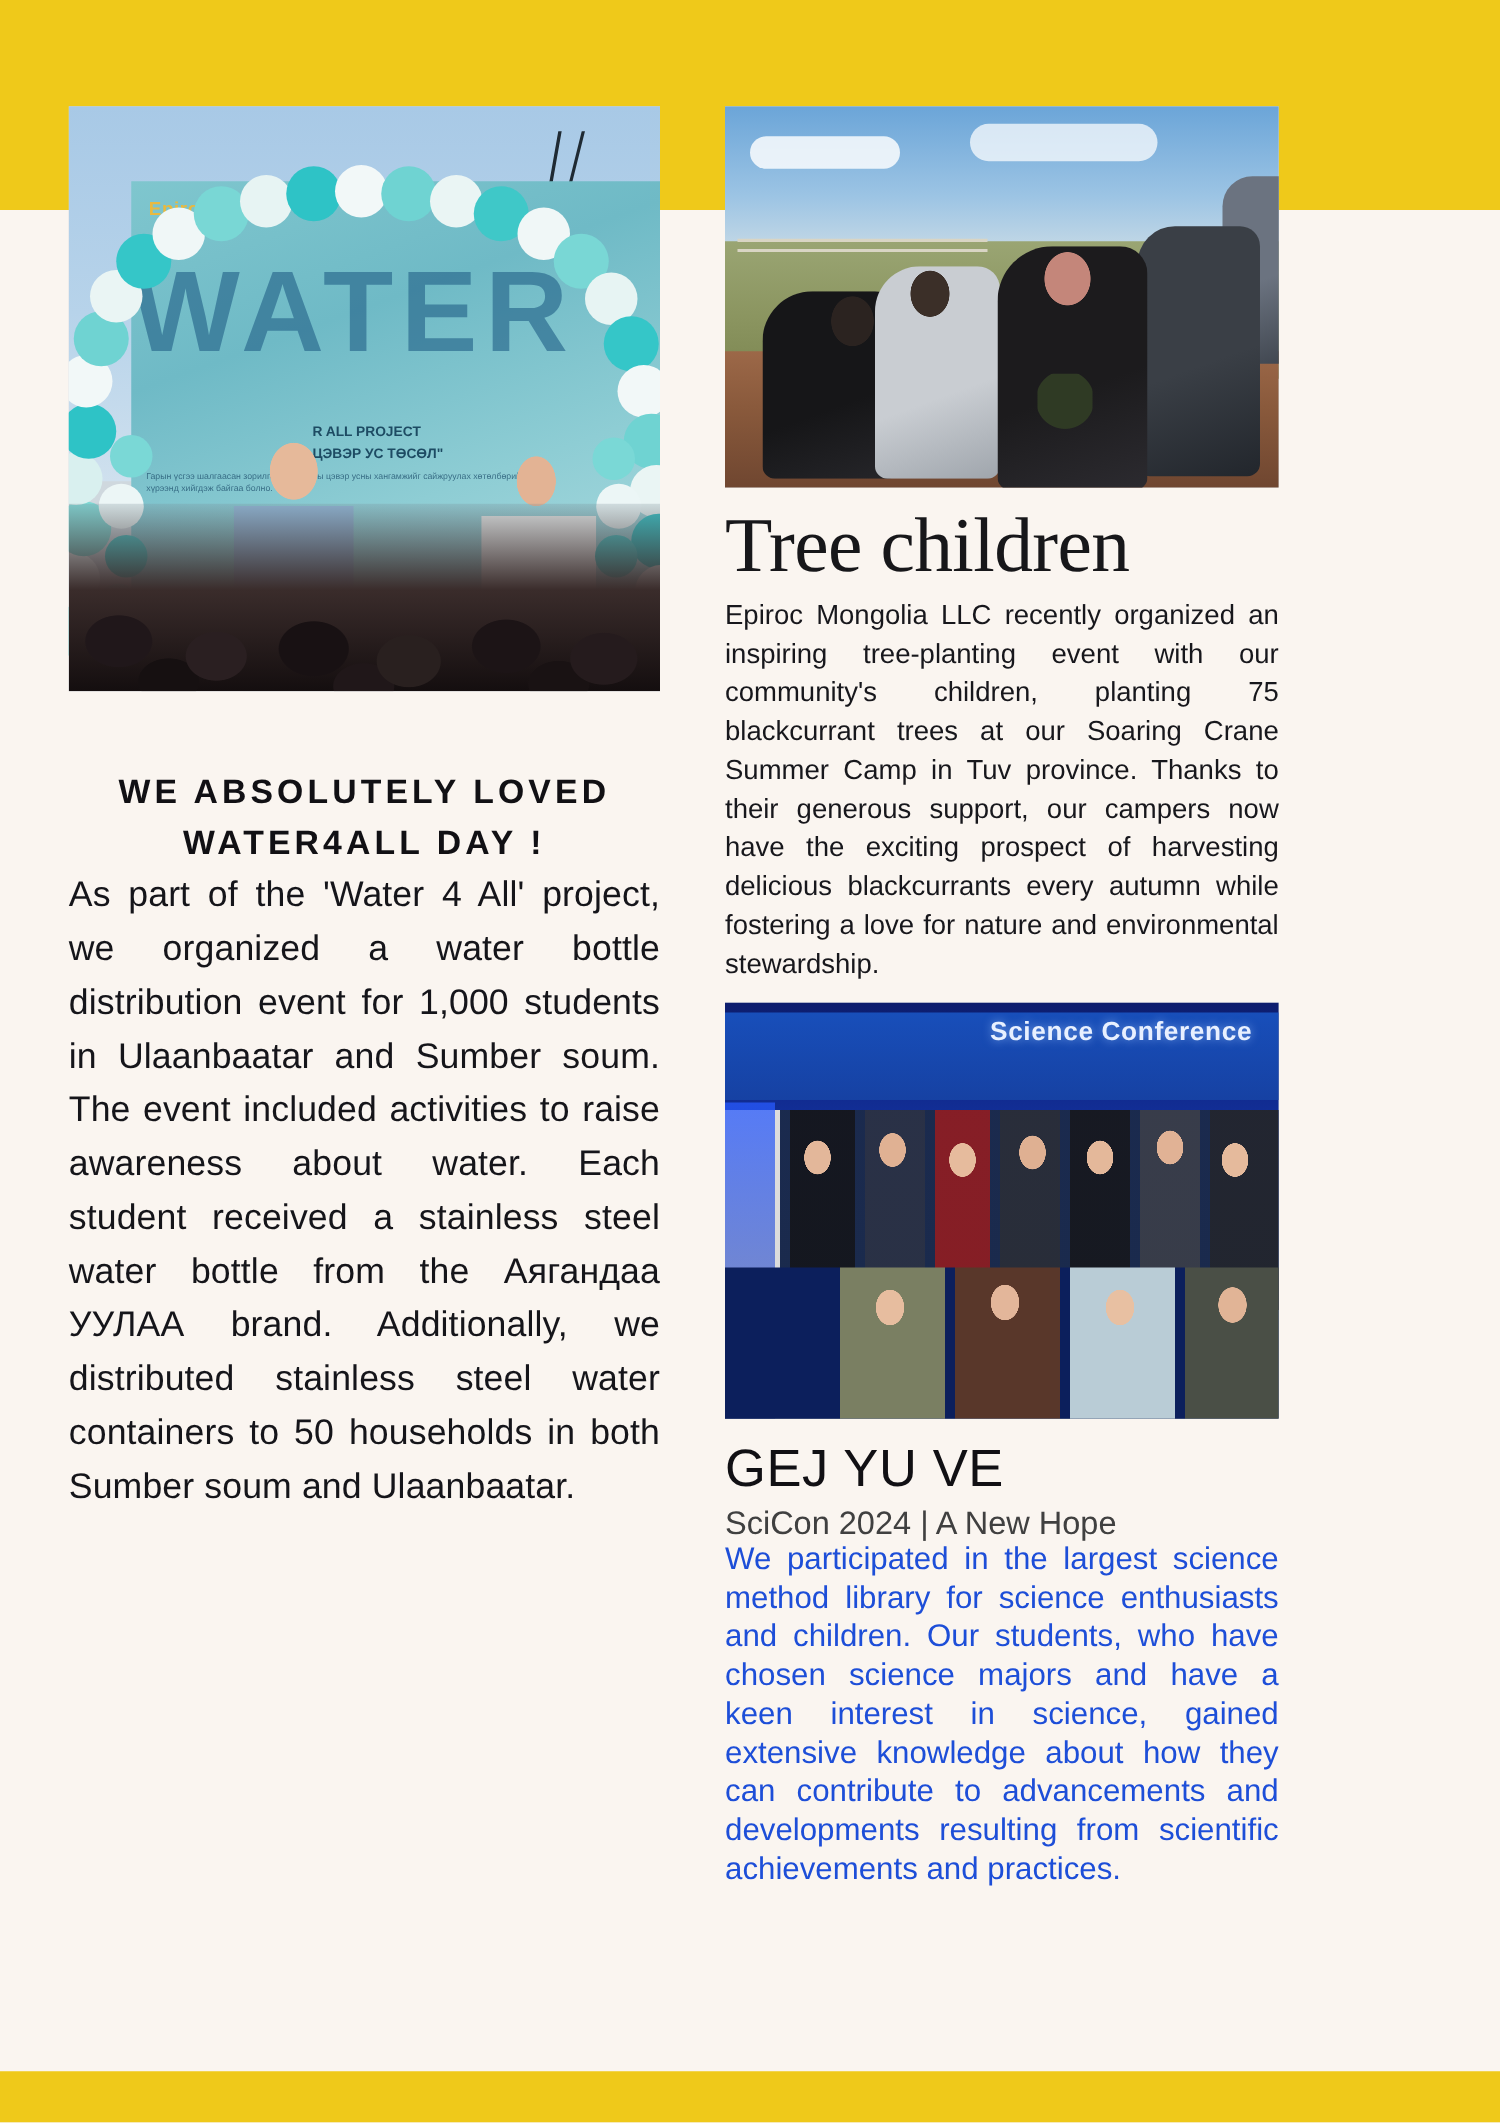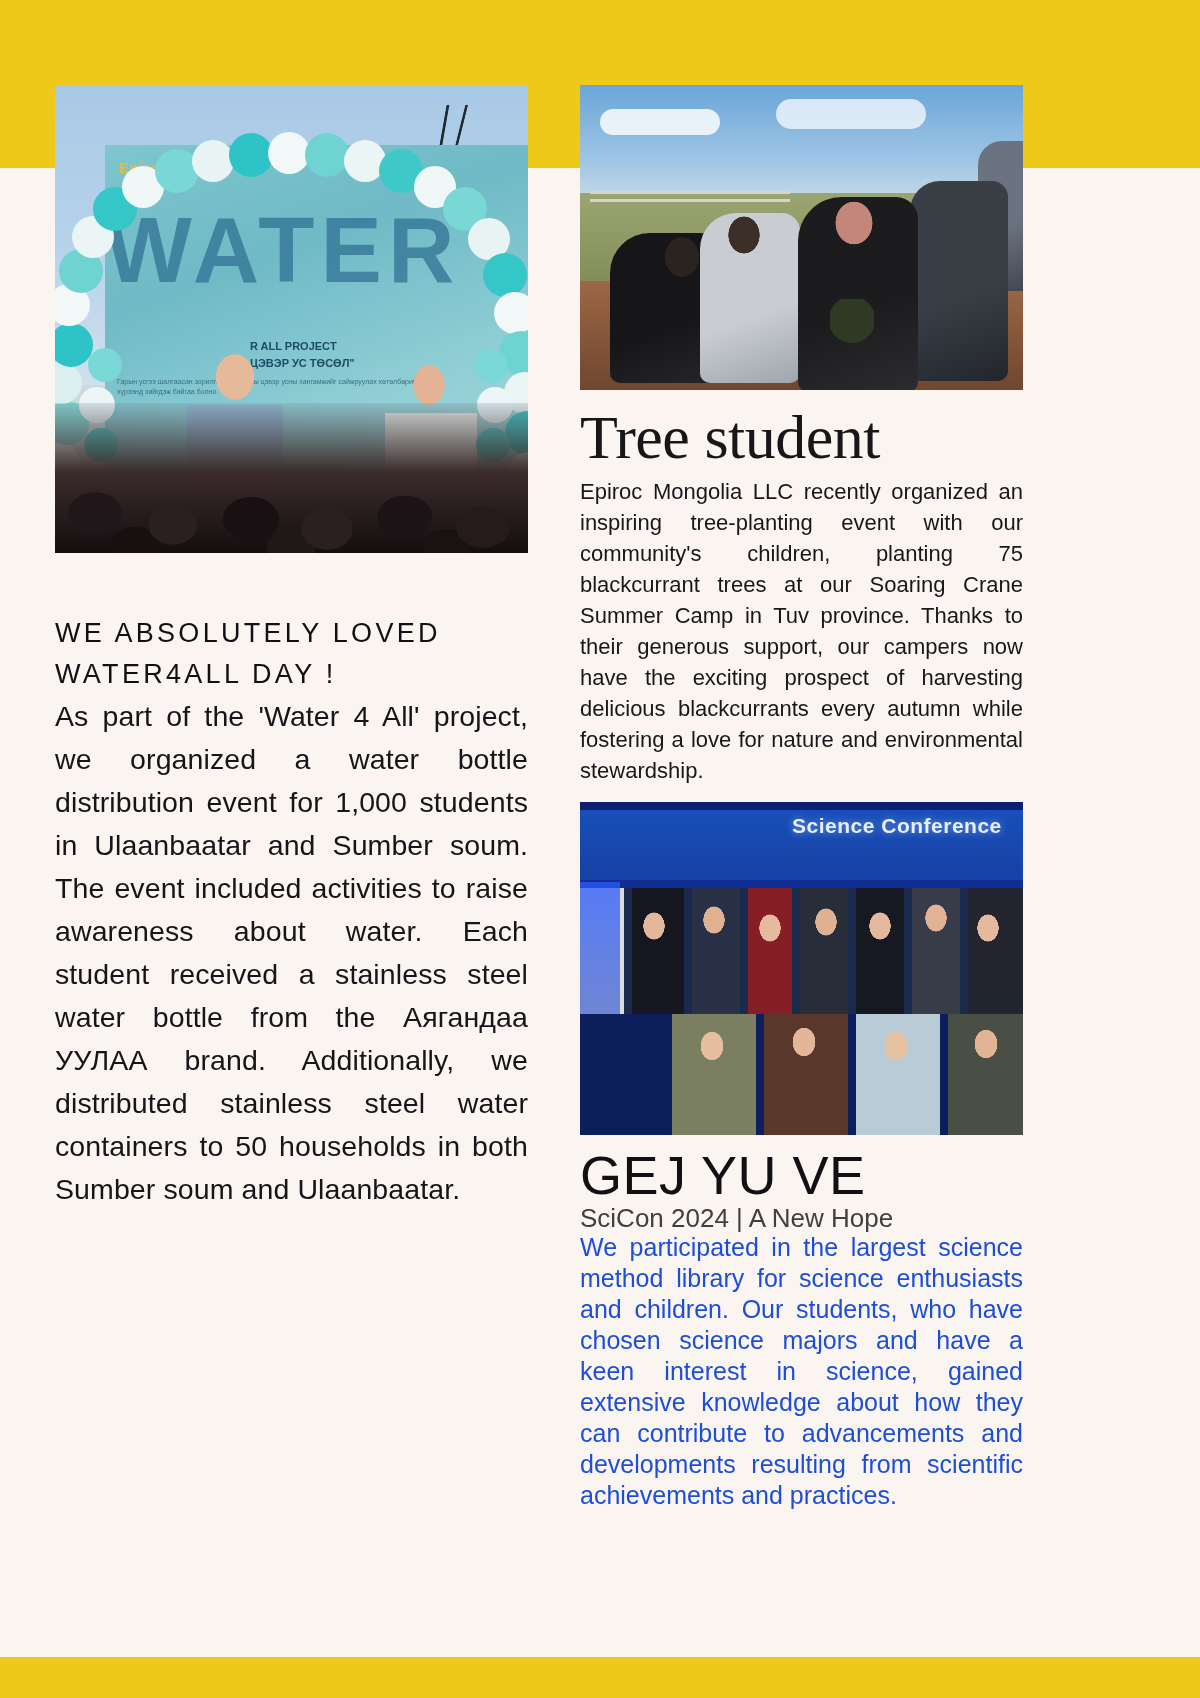"Tree student" div.heading-serif { text: student -> children }
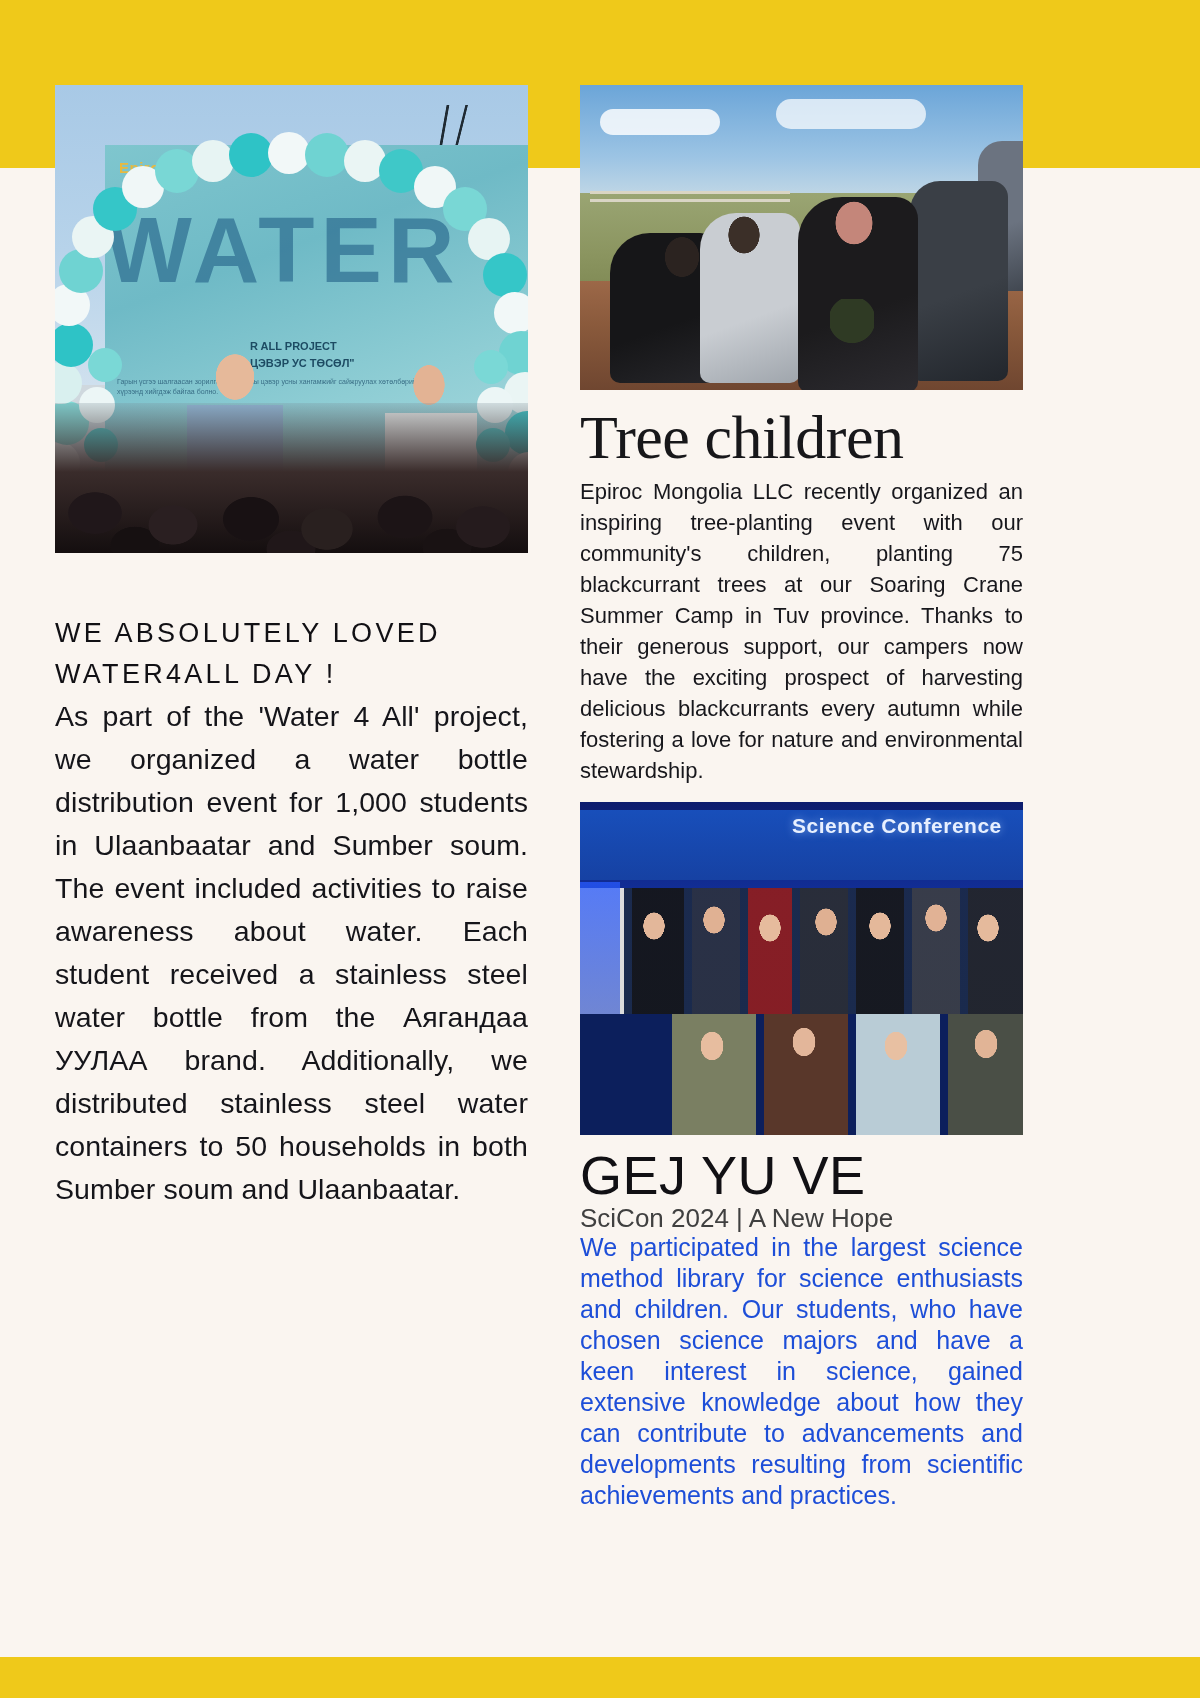"WE ABSOLUTELY LOVED WATER4ALL DAY" .headline-main { font-weight: 400 -> 700; text-align: none -> center }
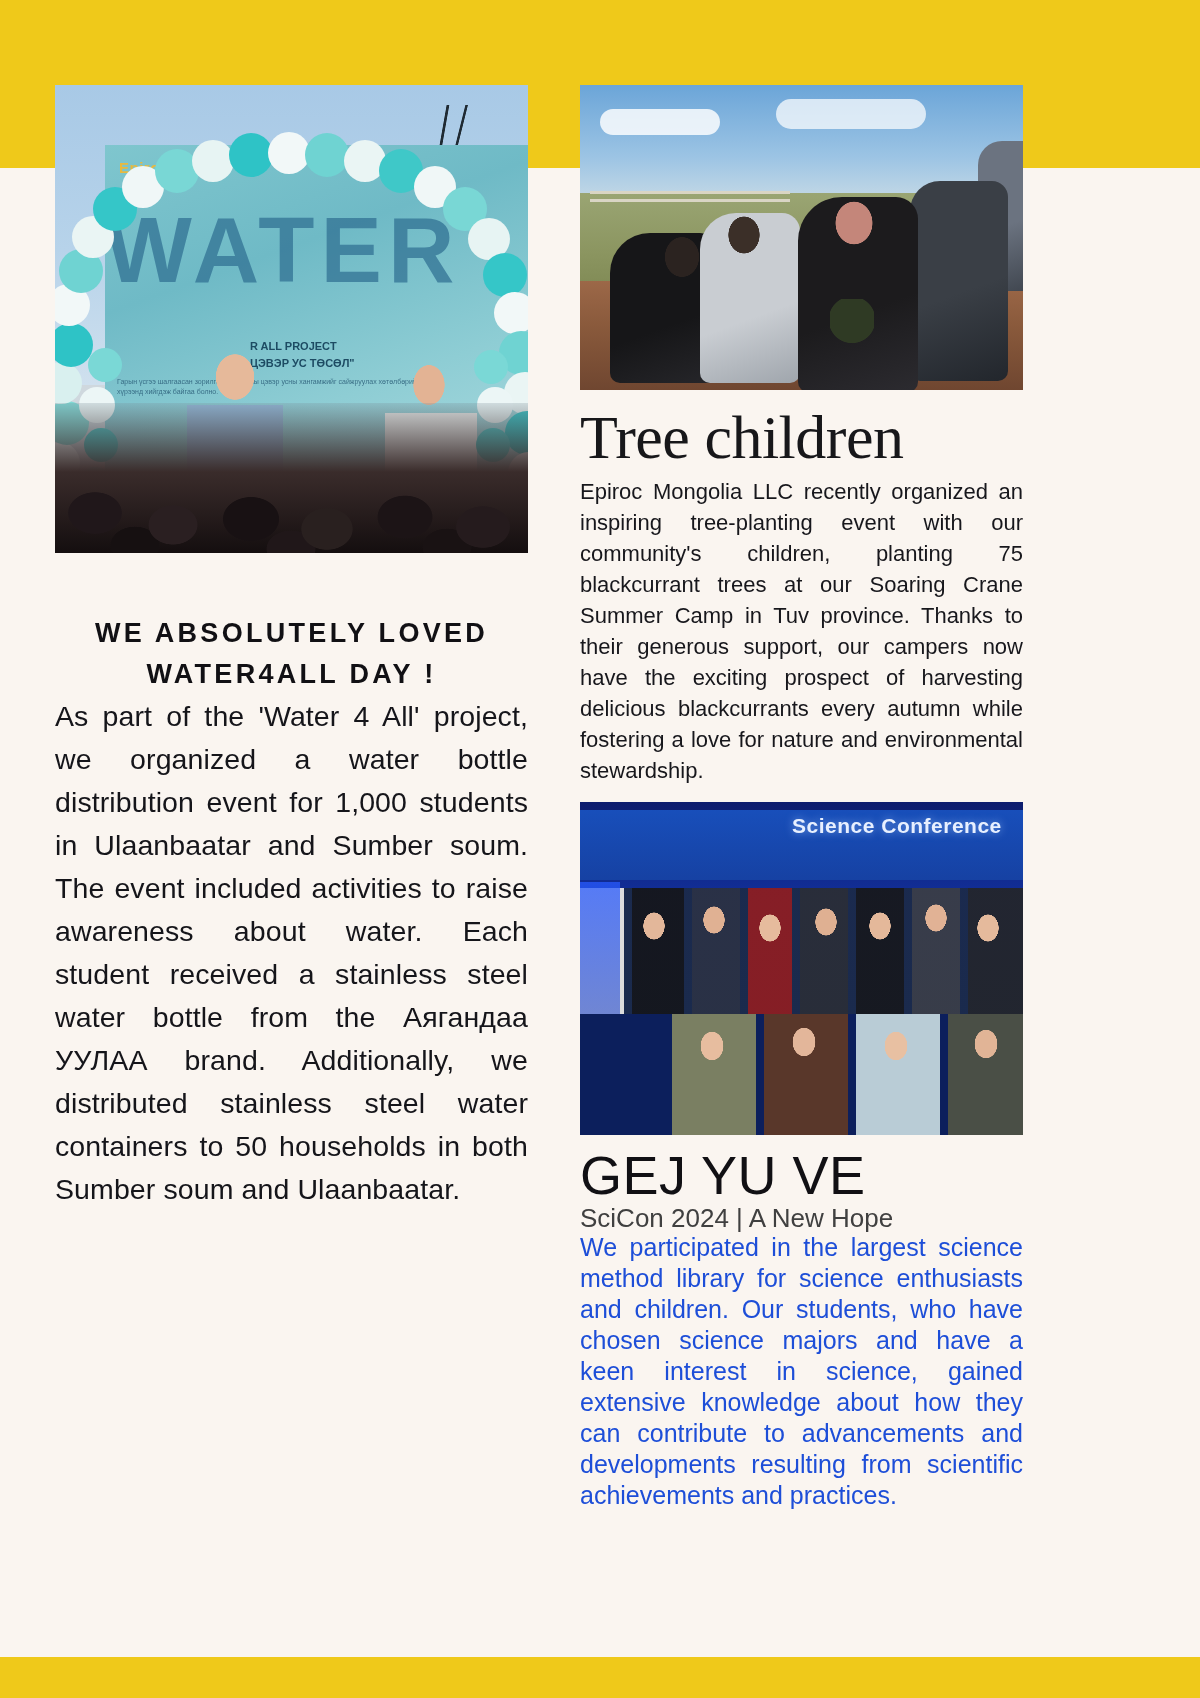"GEJ YU VE" .heading-gej { font-size: 54px -> 42px }
